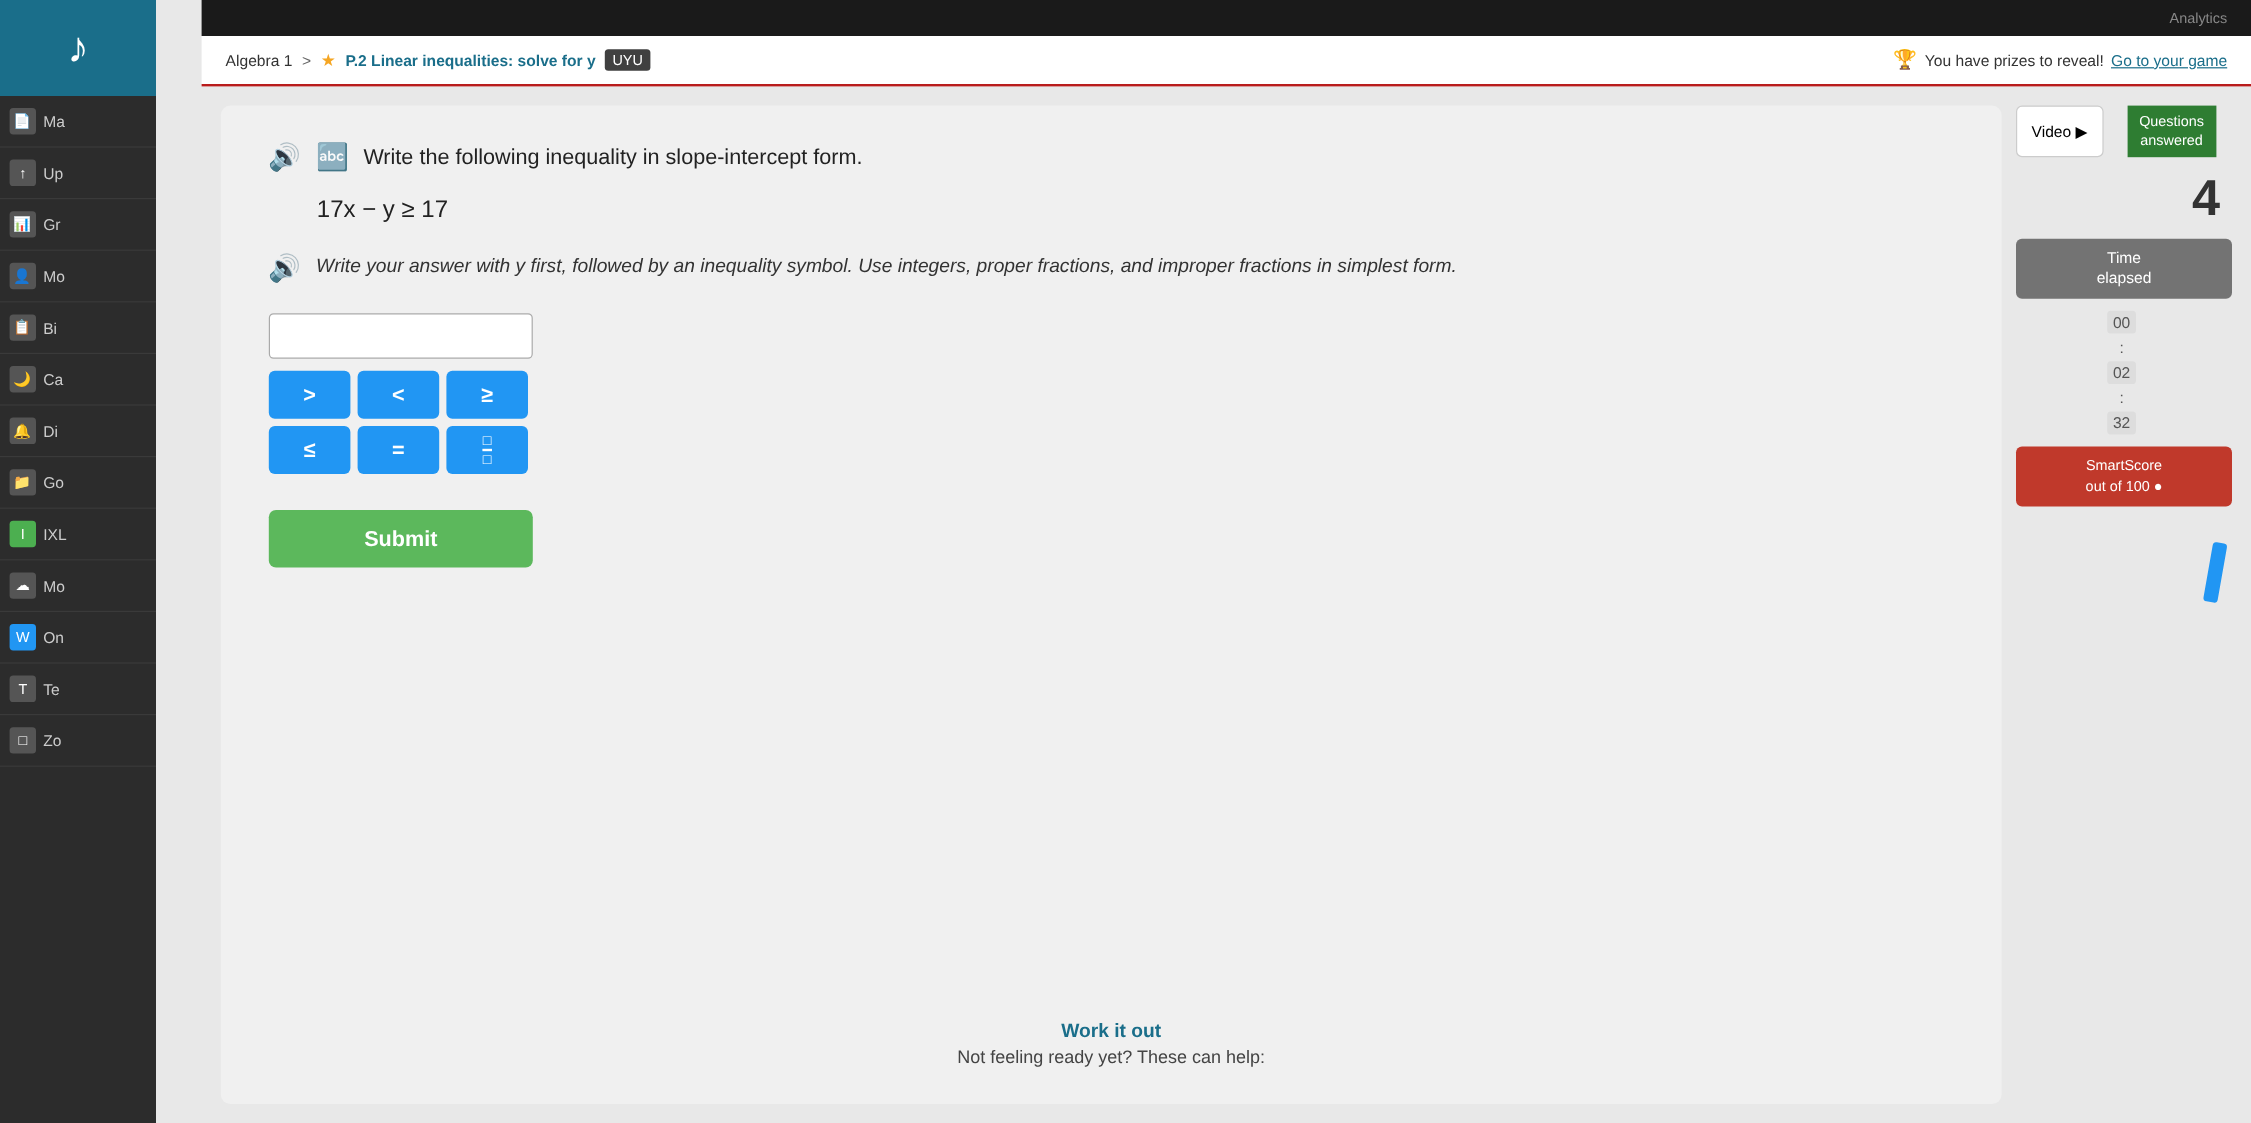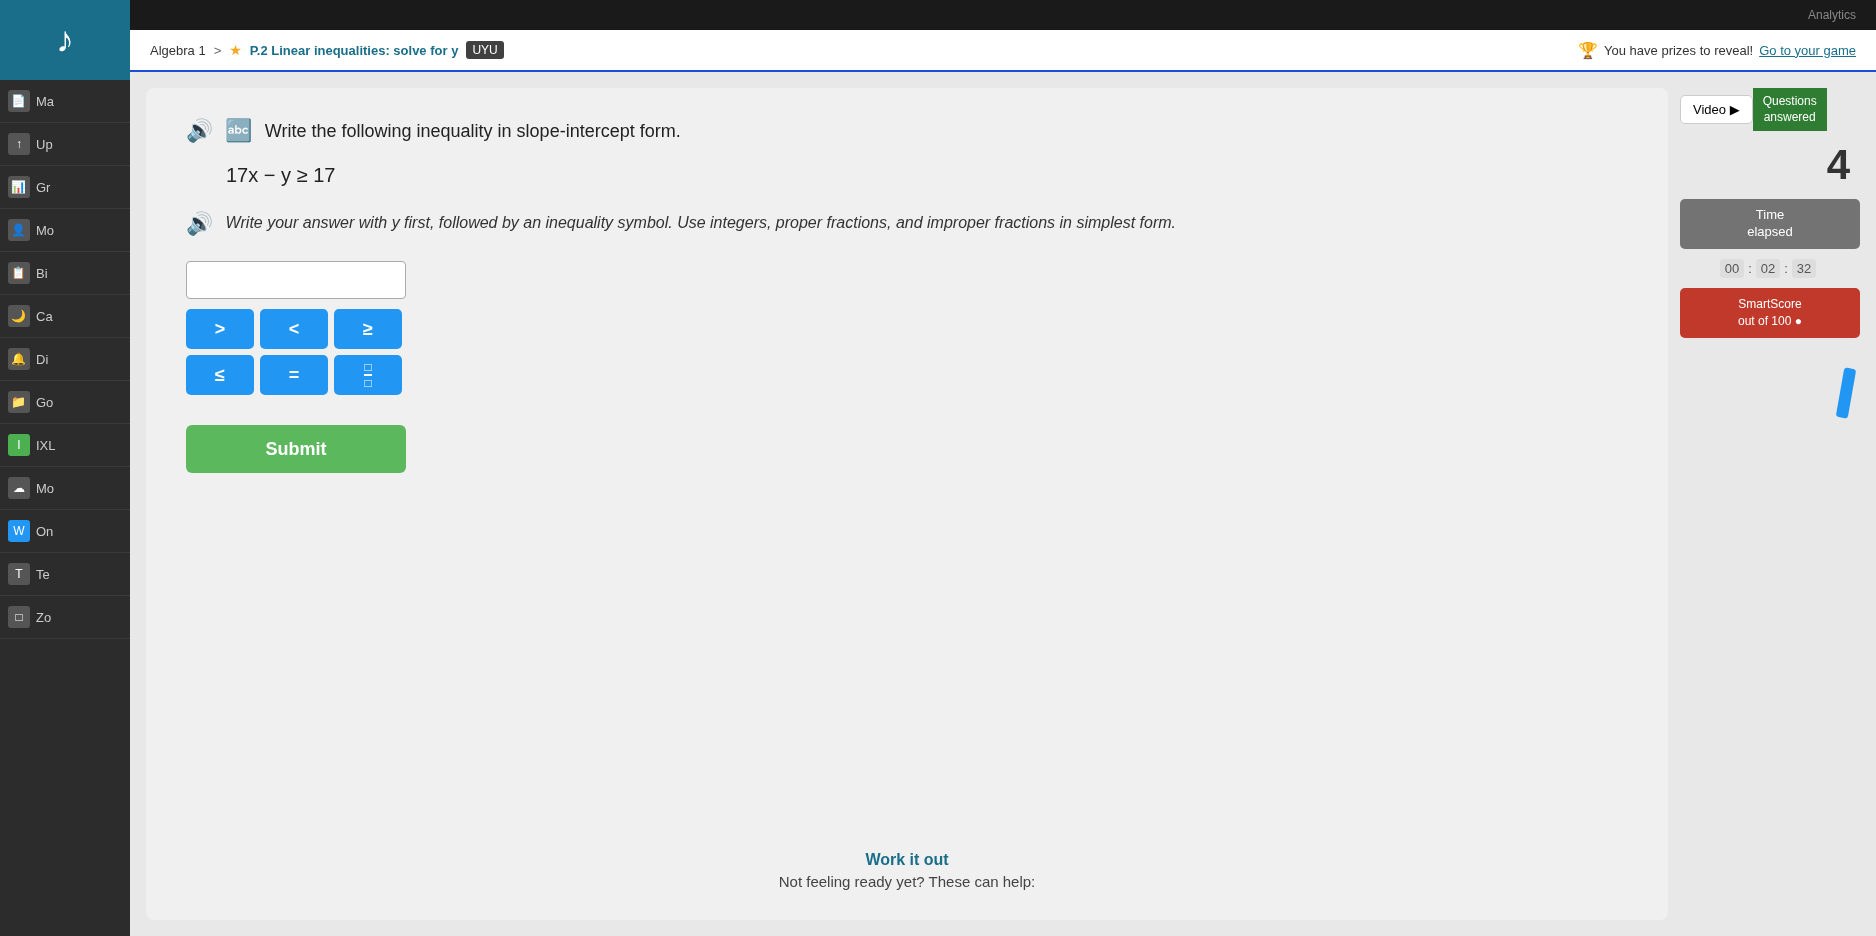"Analytics" .main-area { margin-left: none -> 38px }
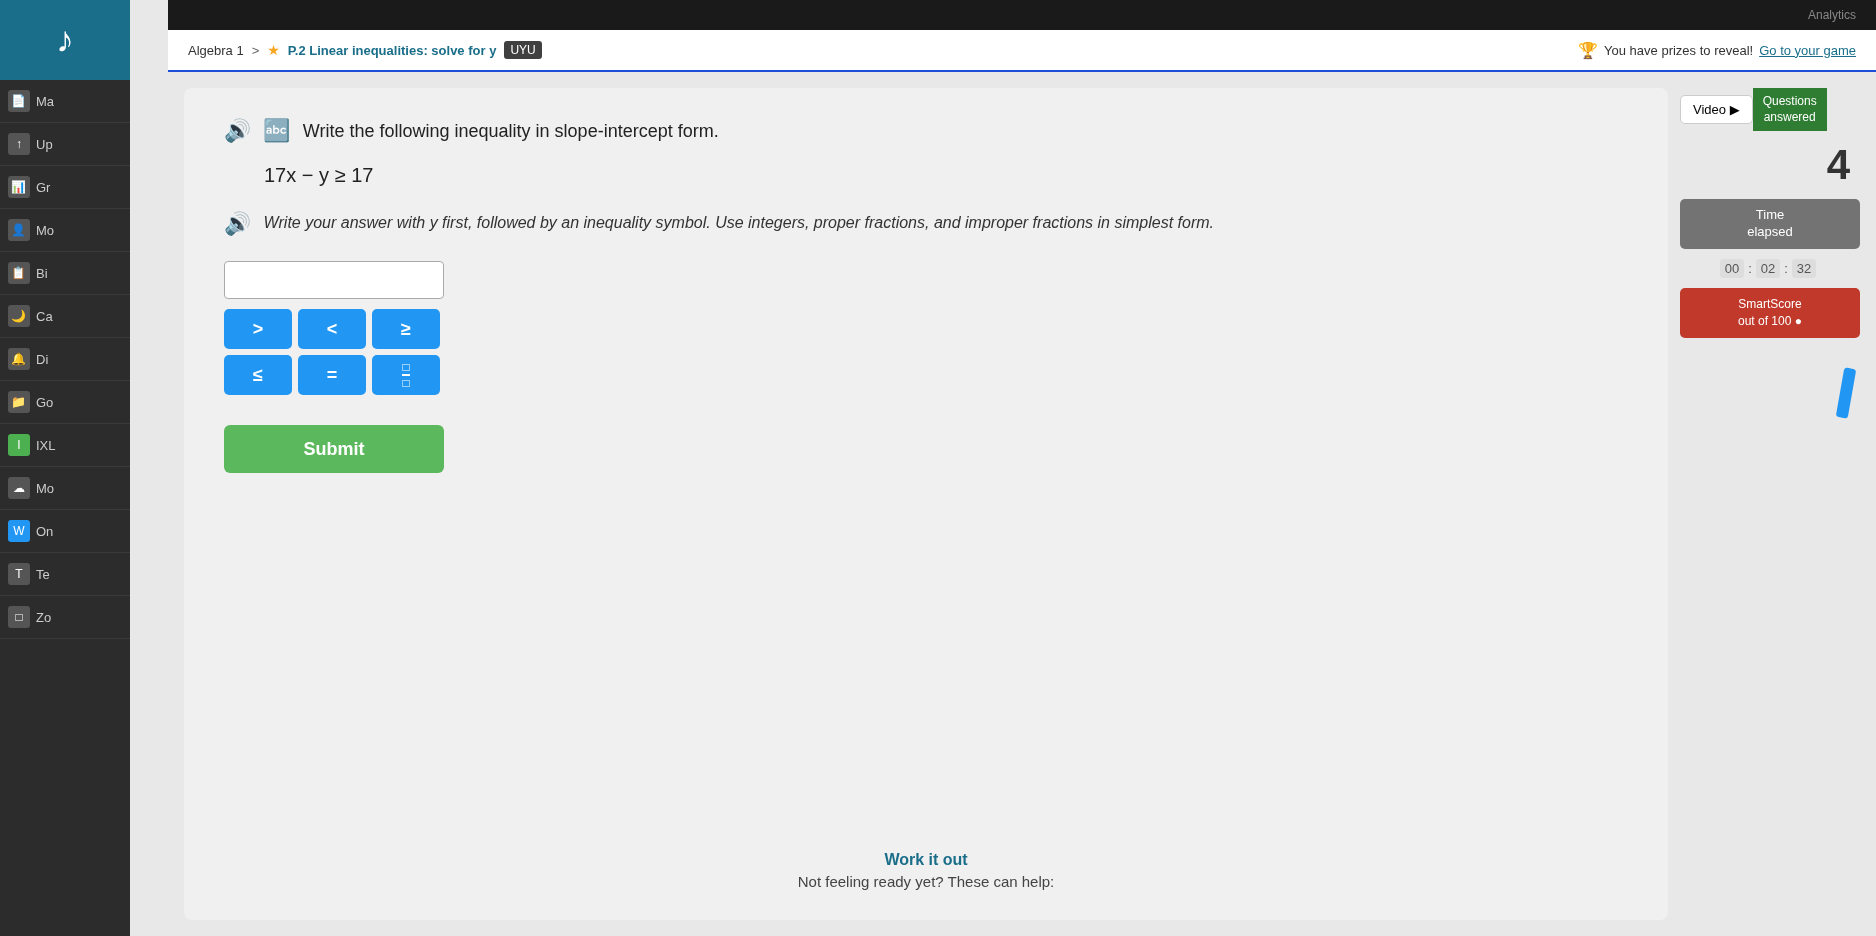"Algebra 1" .breadcrumb-bar { border-bottom: 2px solid #1d4ed8 -> 2px solid #b91c1c }
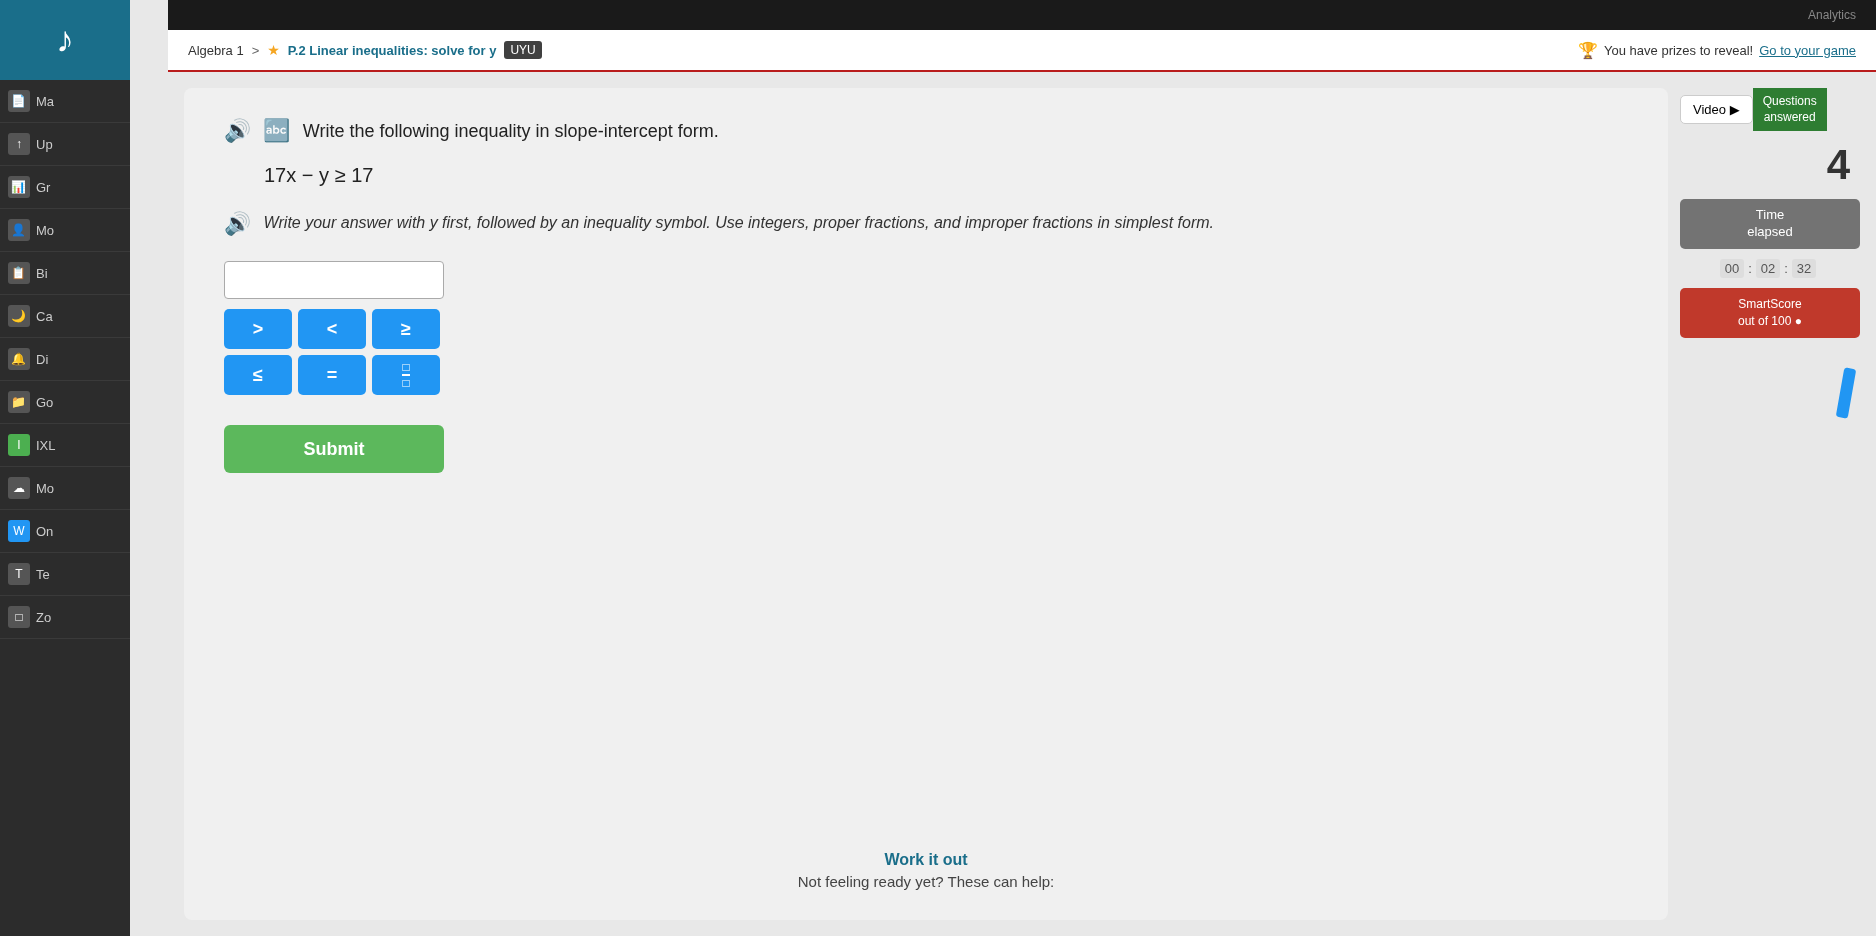"Video ▶" .video-questions-row { align-items: center -> none; gap: 0 -> 20px }
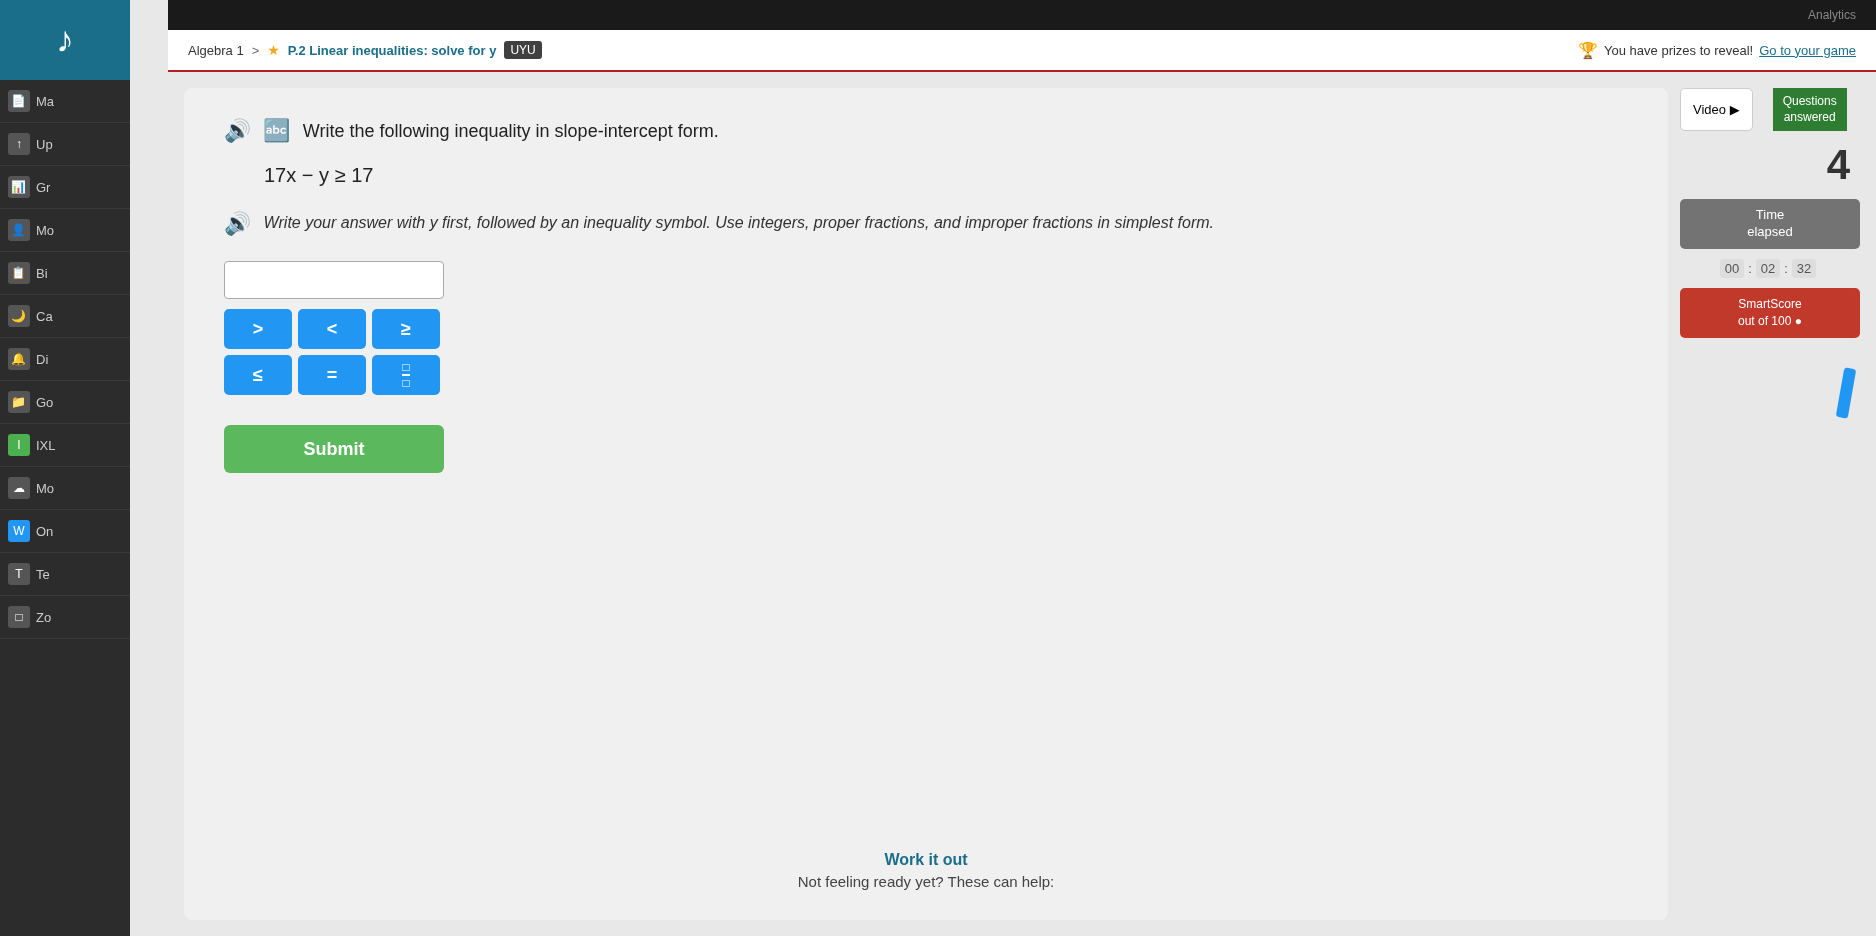"00" .timer-display { flex-direction: none -> column; justify-content: center -> flex-end }
